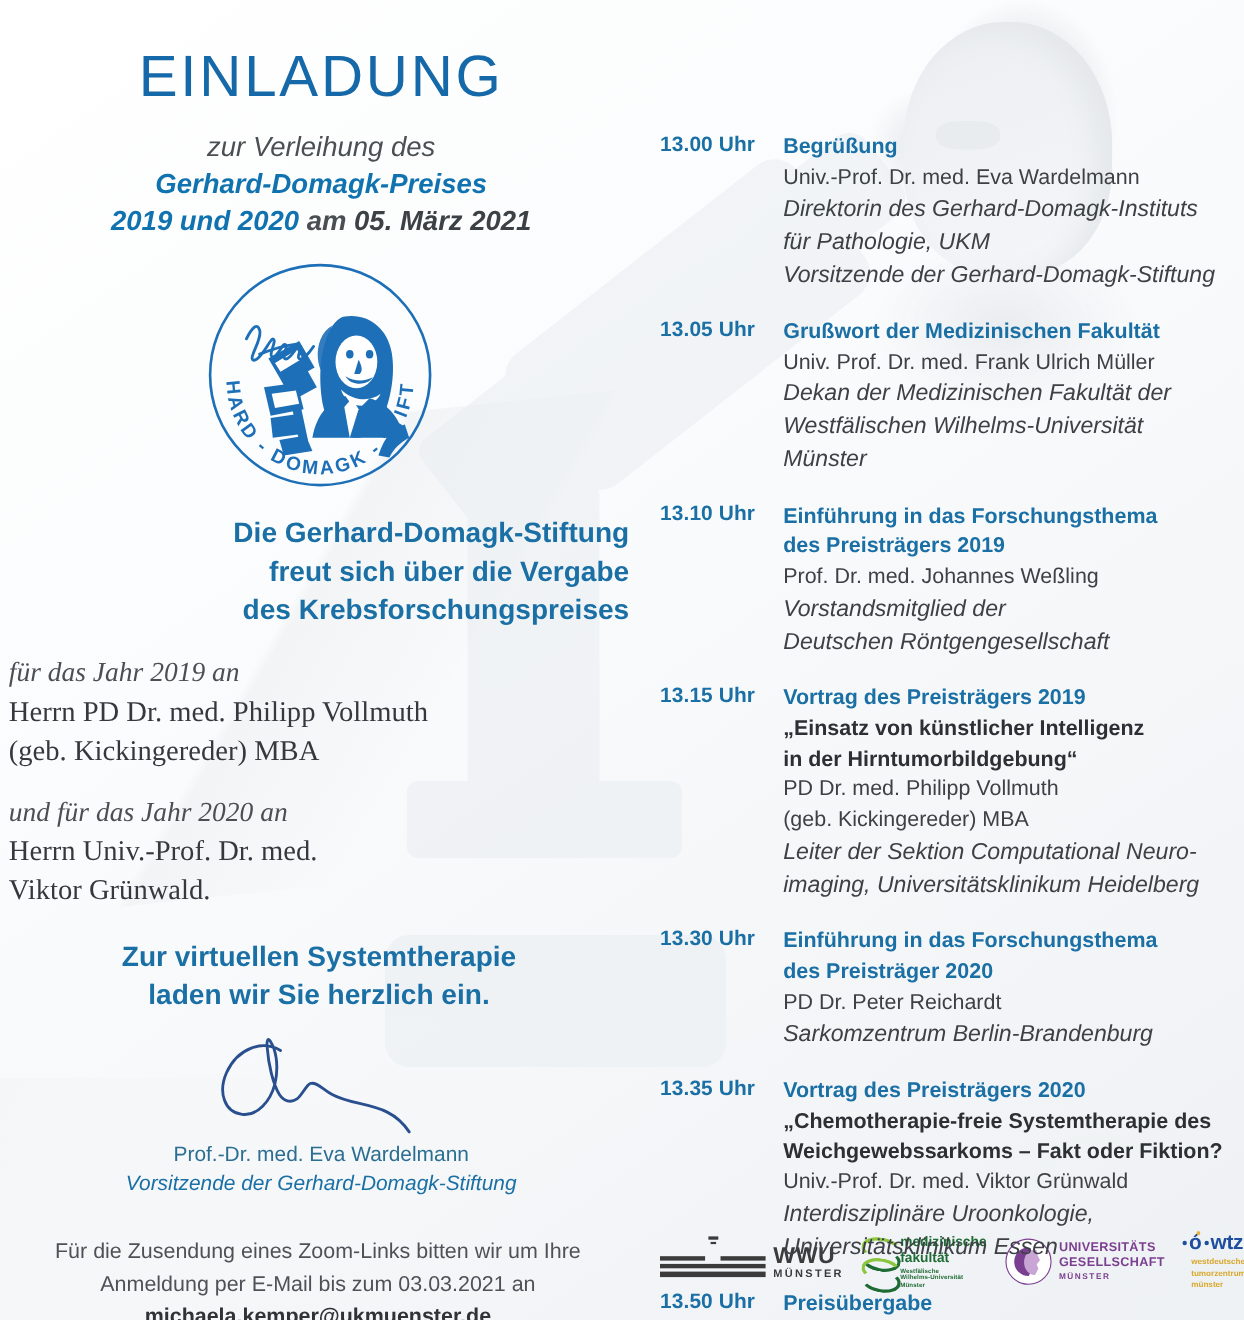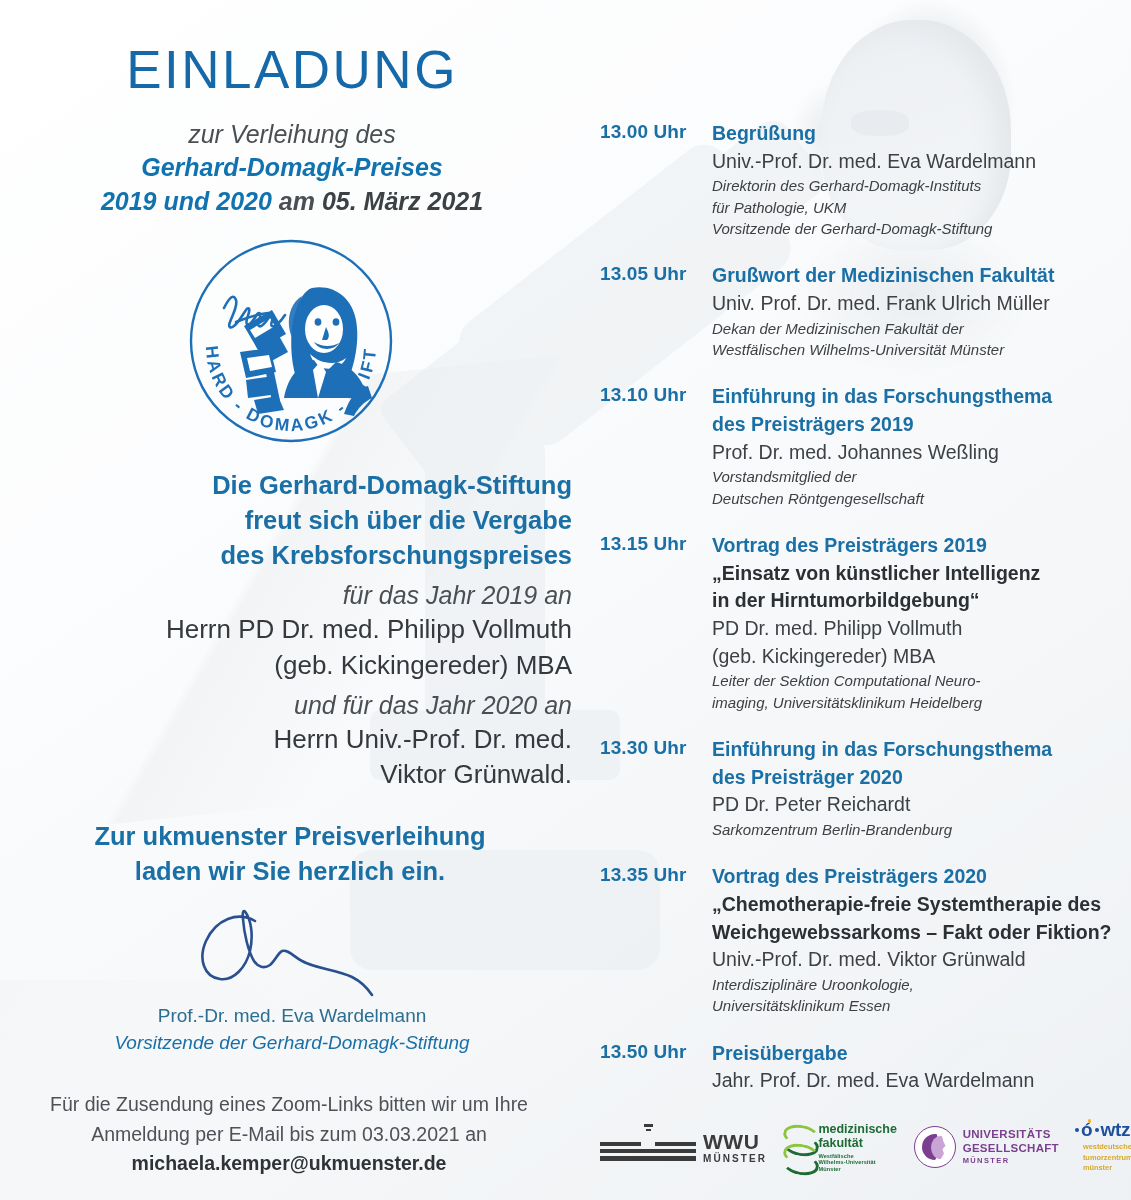"Direktorin des Gerhard-Domagk-Instituts" .entry .it { font-size: 15px -> 21px }
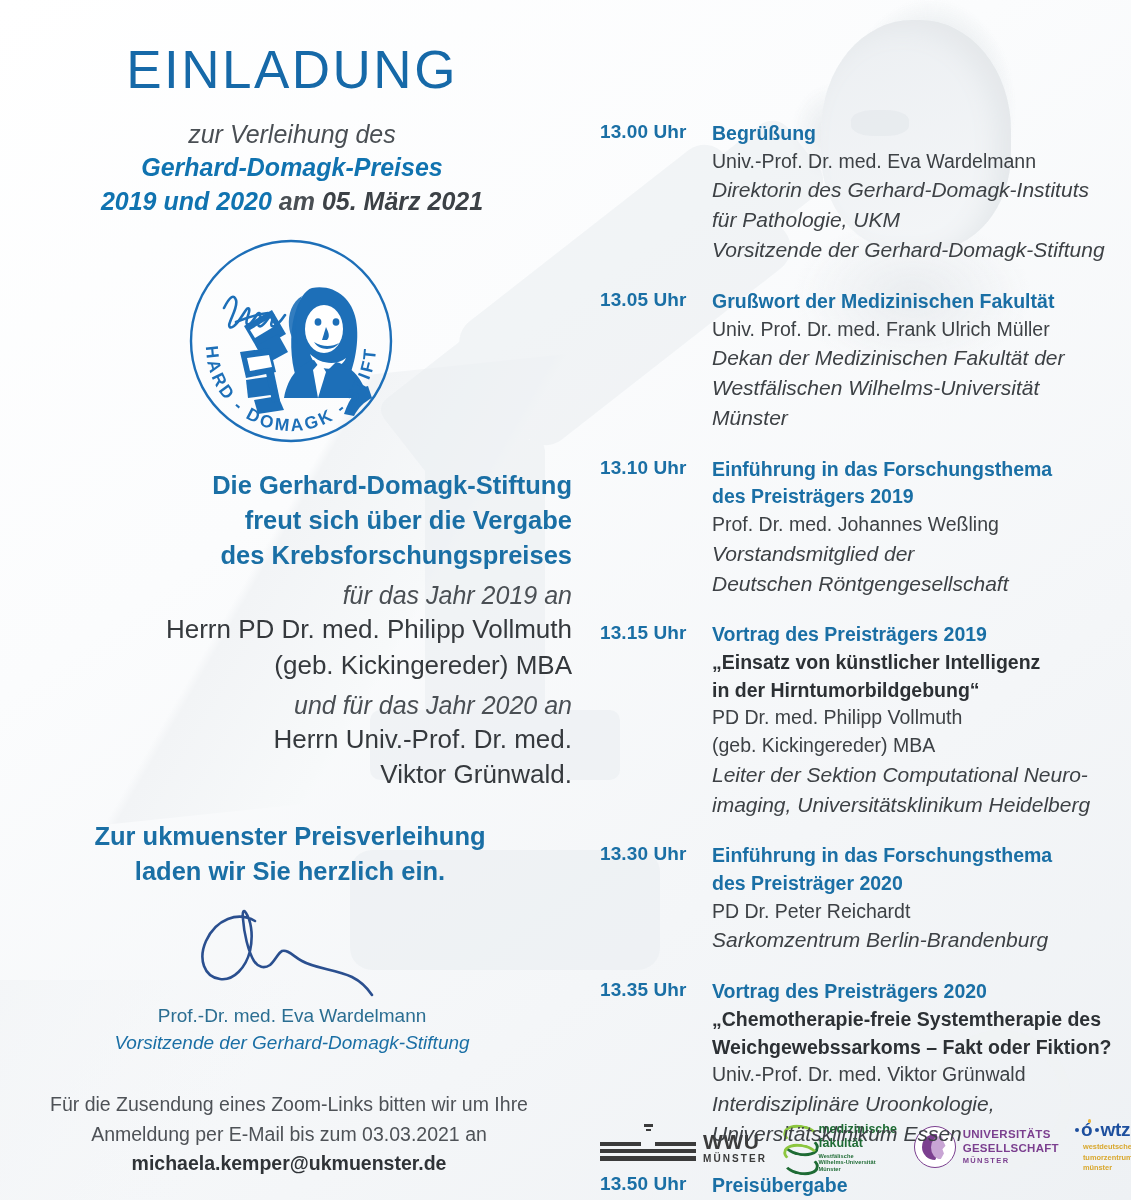"für das Jahr 2019 an" .para { font-family: none -> Liberation Serif, serif; margin-top: 5px -> 22px; text-align: right -> left }
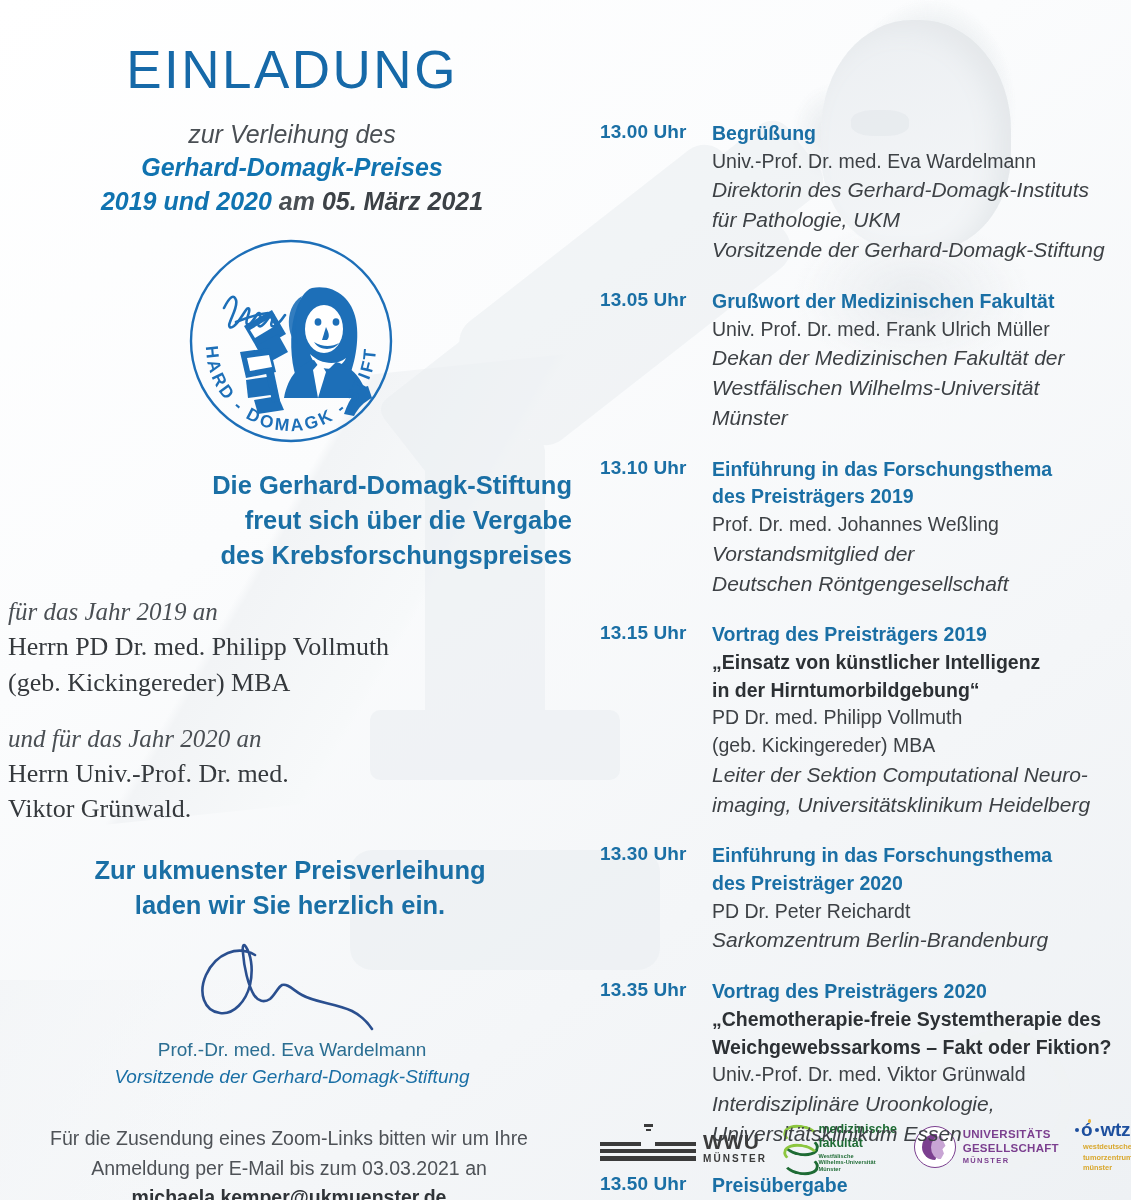"Zur ukmuenster Preisverleihung" div { text: ukmuenster Preisverleihung -> virtuellen Systemtherapie }
